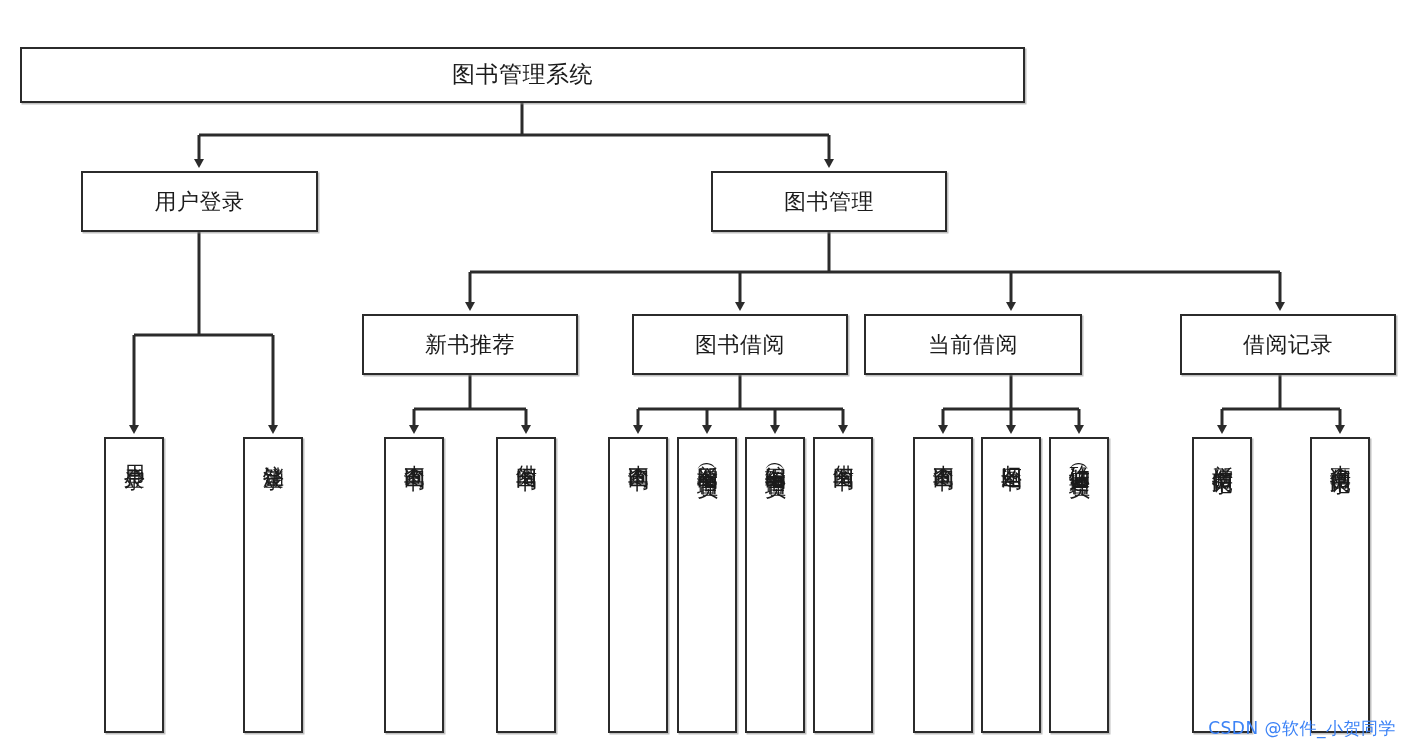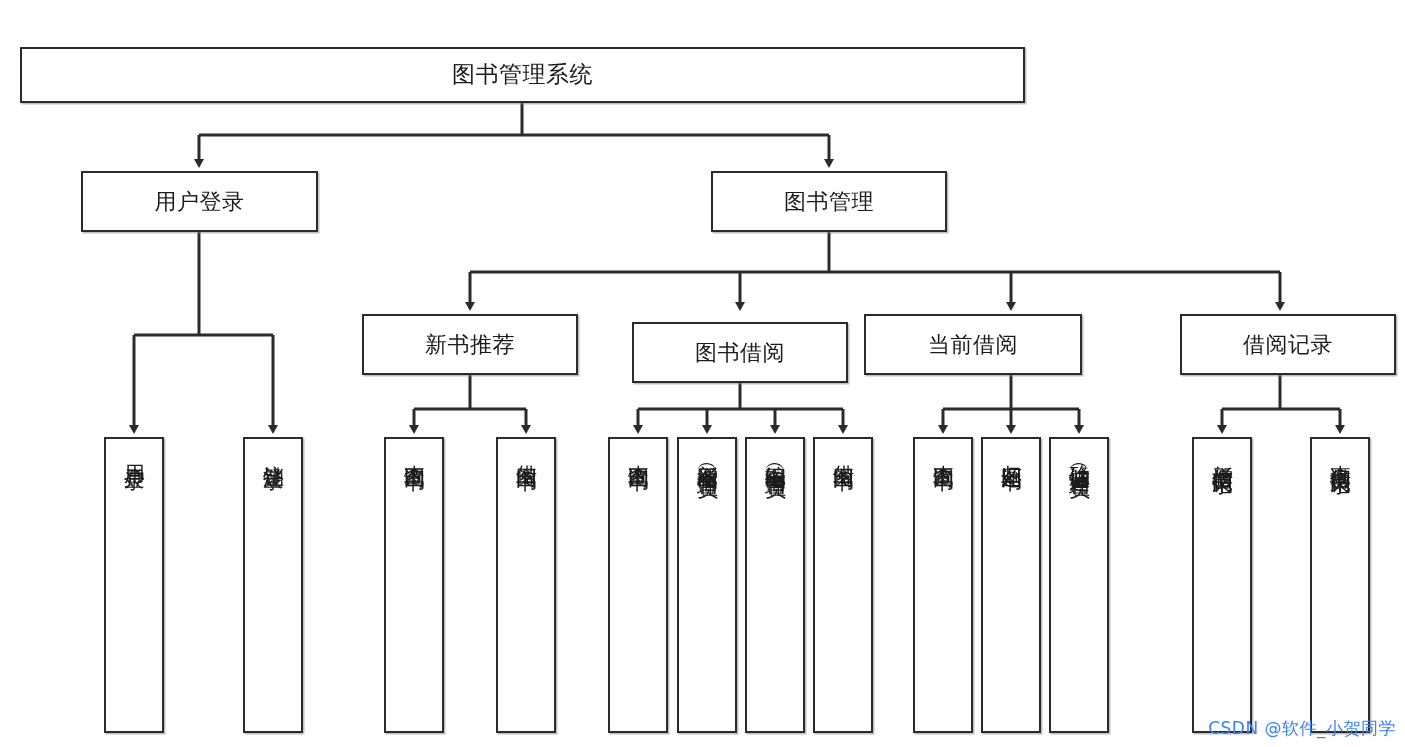"图书借阅" div.node { top: 322px -> 314px }
